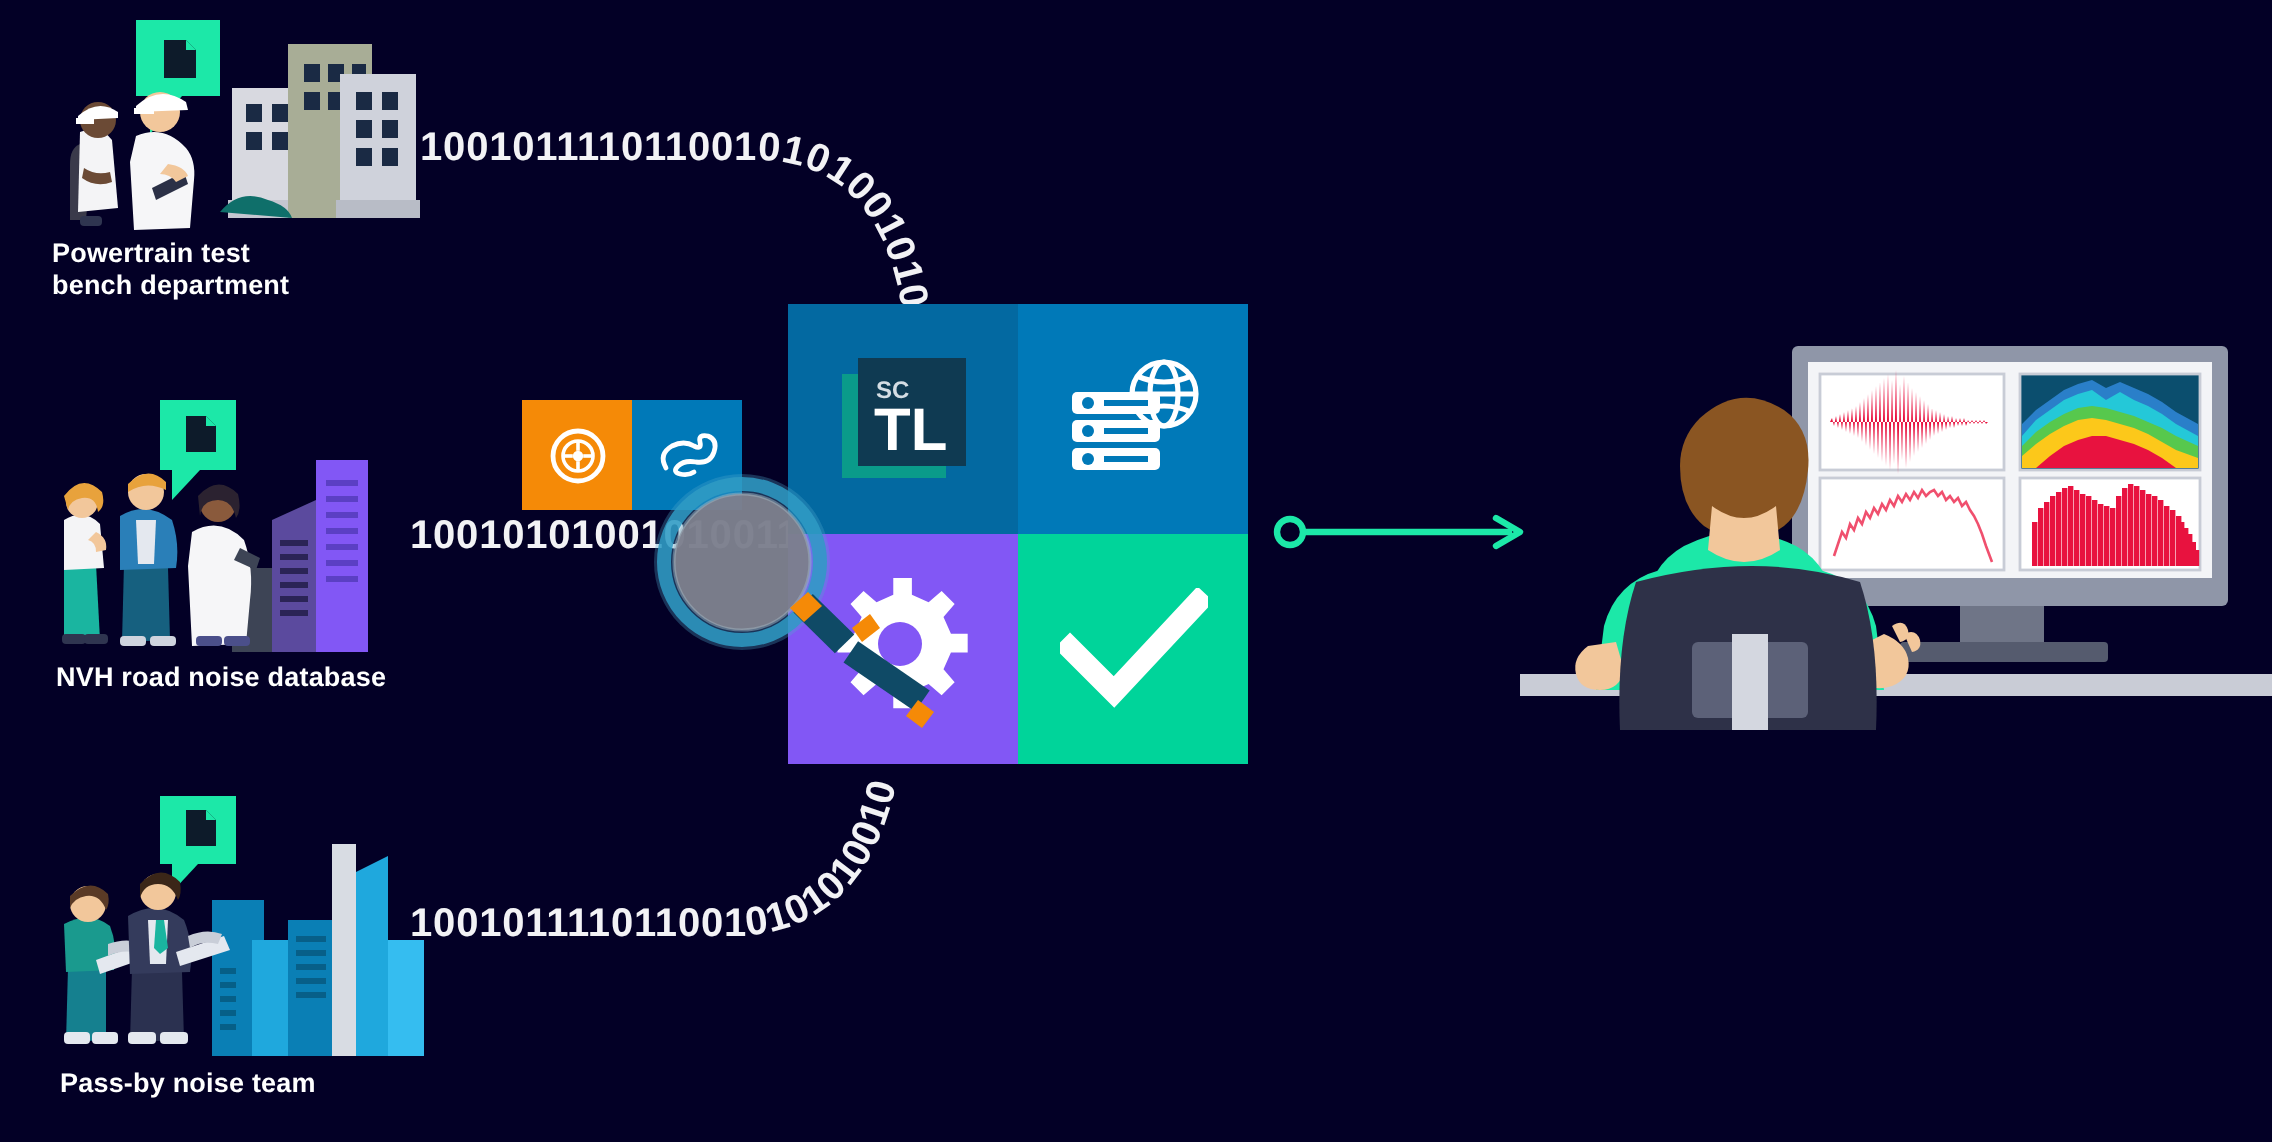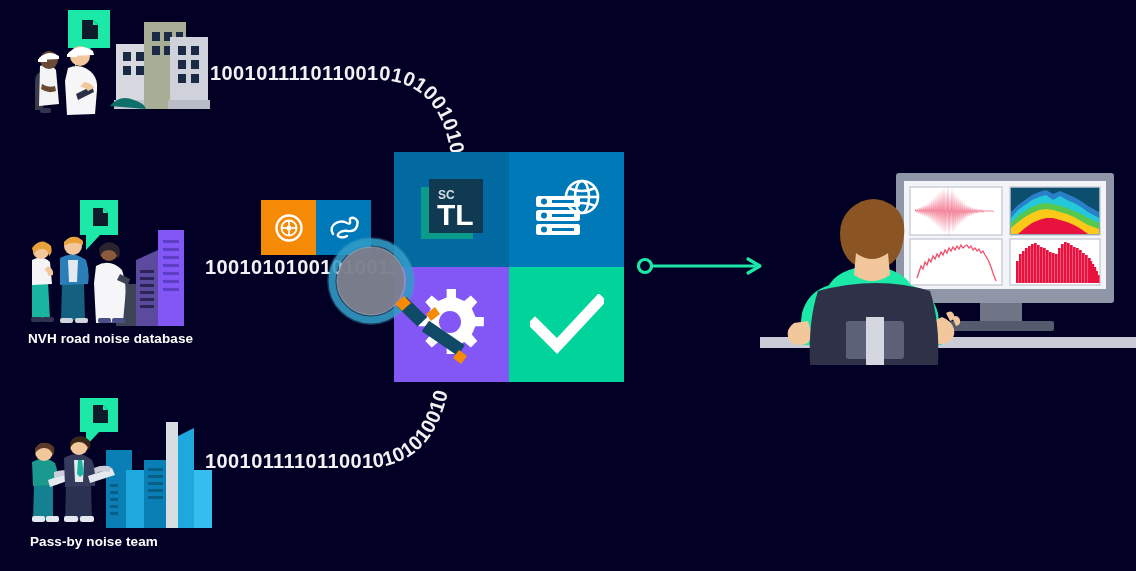"Powertrain test" div.label { html: none -> <div>Powertrain test bench department</div> }
